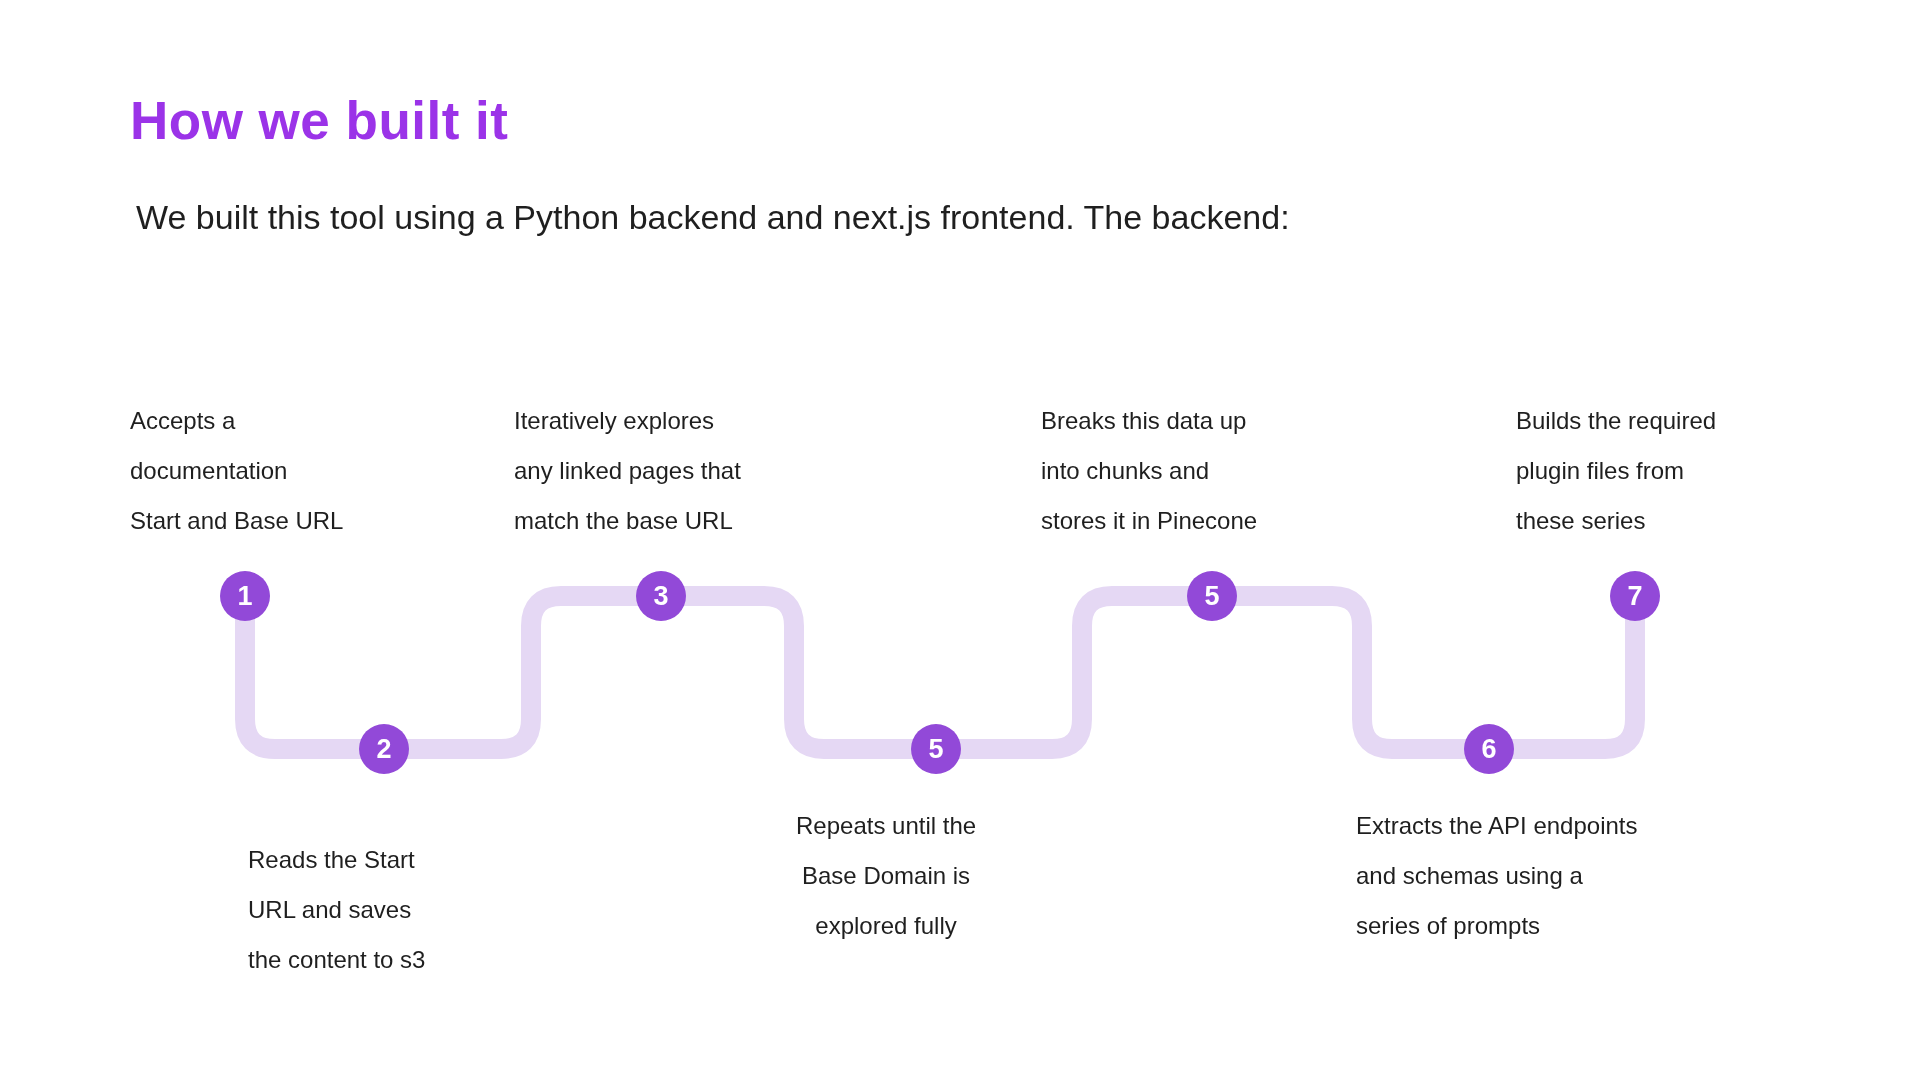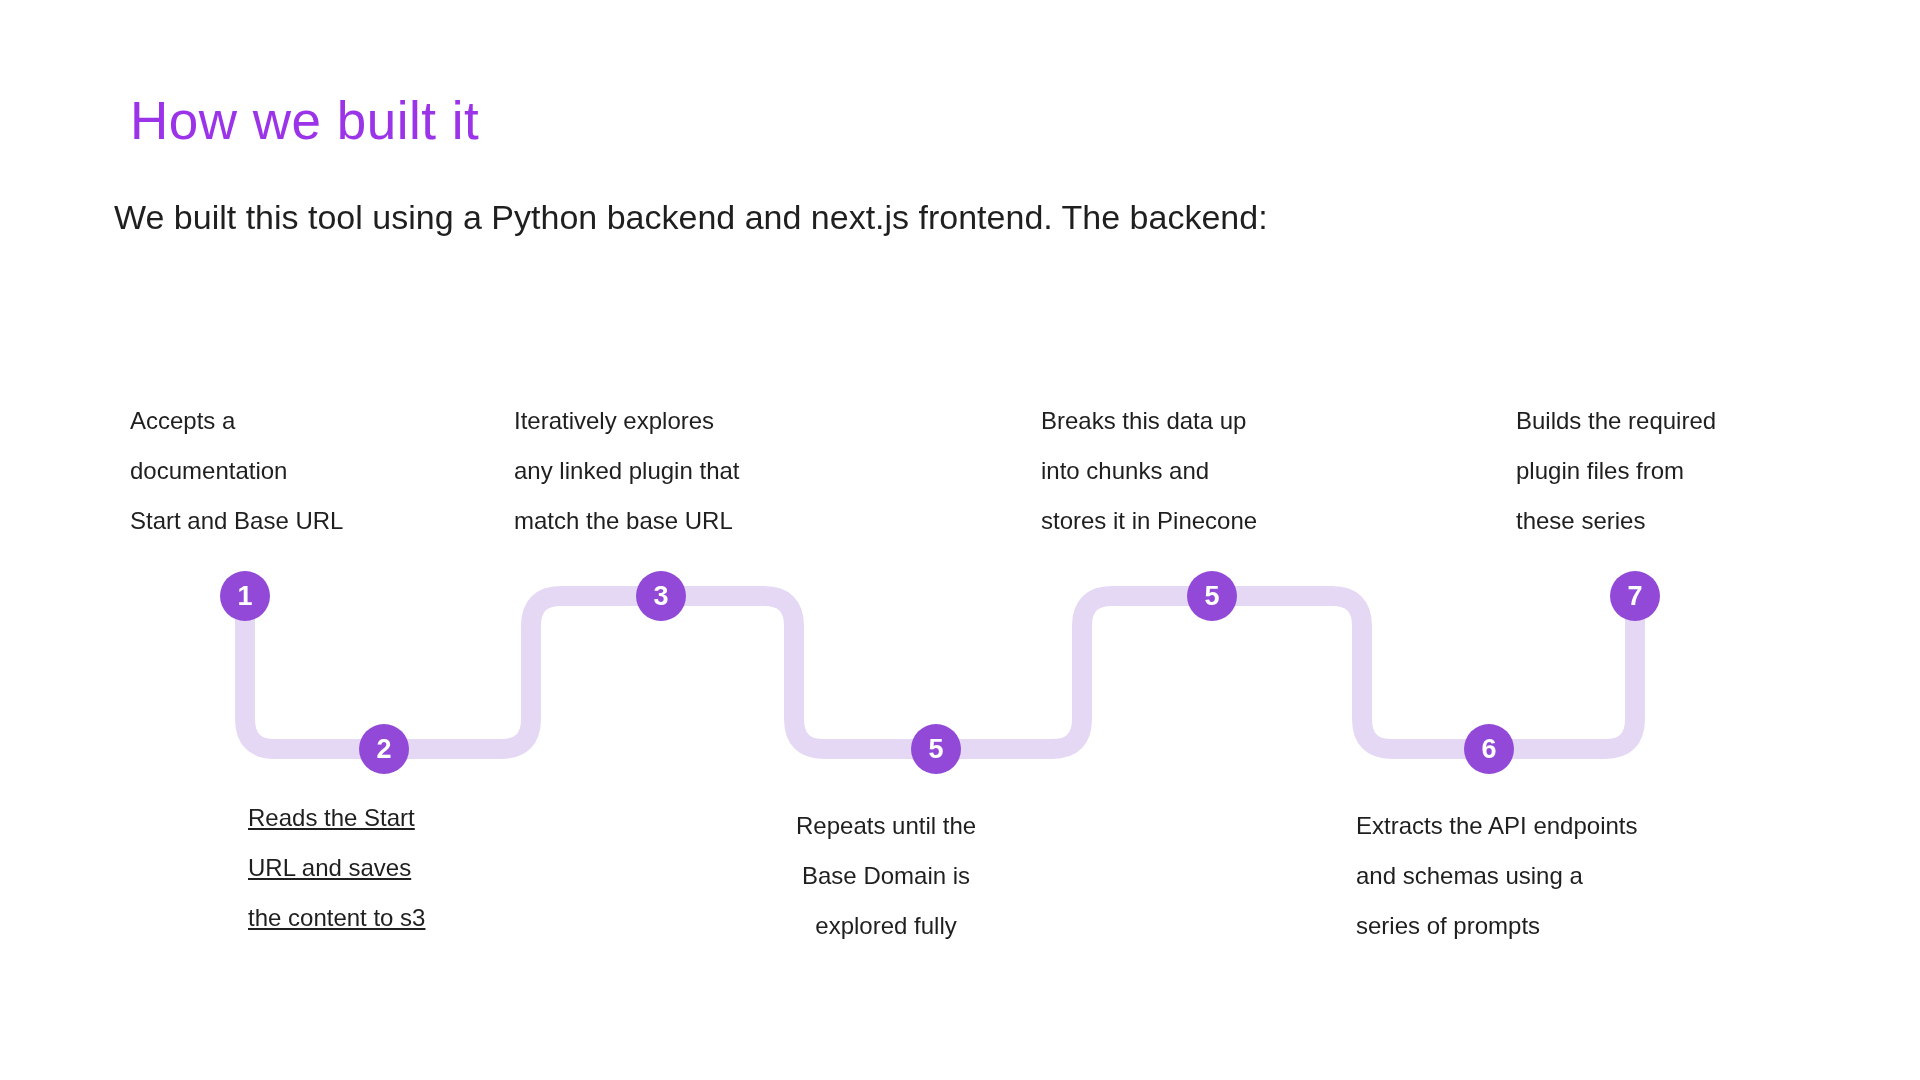"How we built it" .title { font-weight: 400 -> 700 }
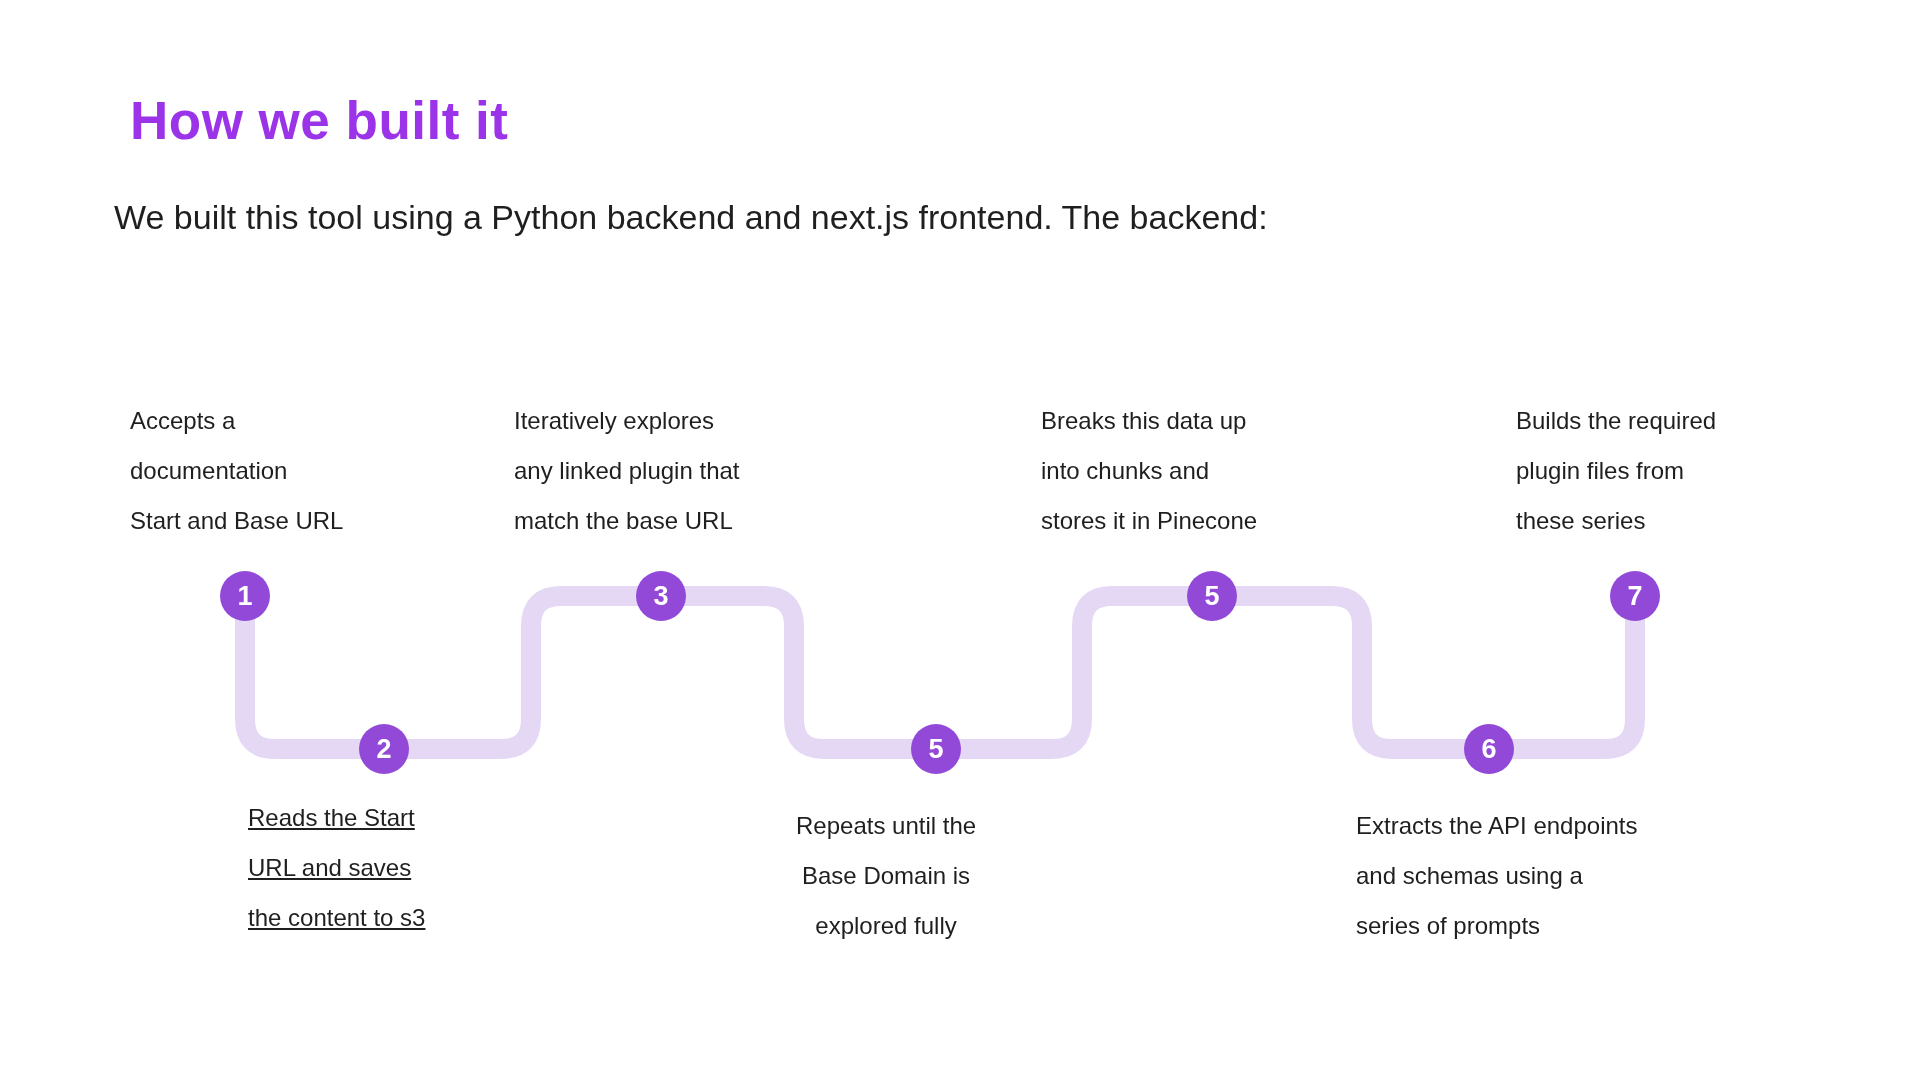"We built this tool using" .subtitle { left: 114px -> 136px }
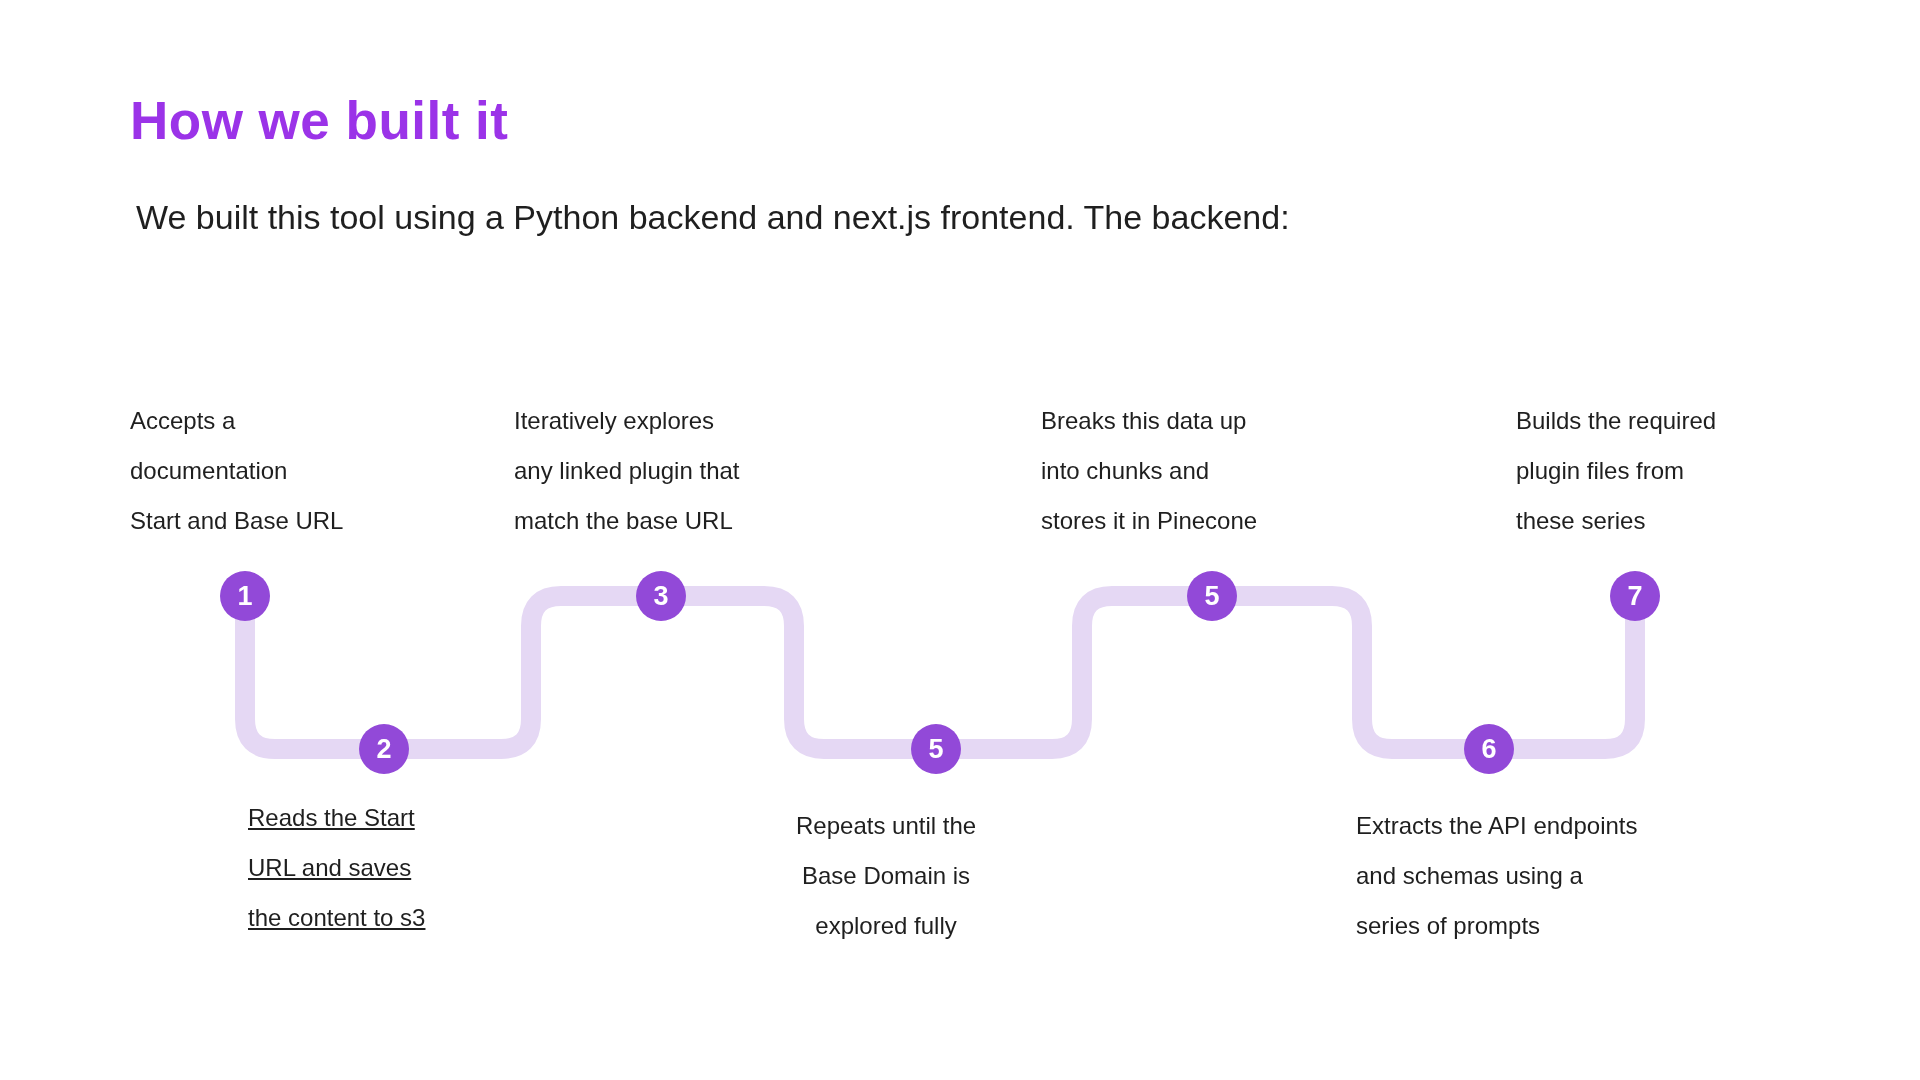"Iteratively explores" div.step-label { text: plugin -> pages }
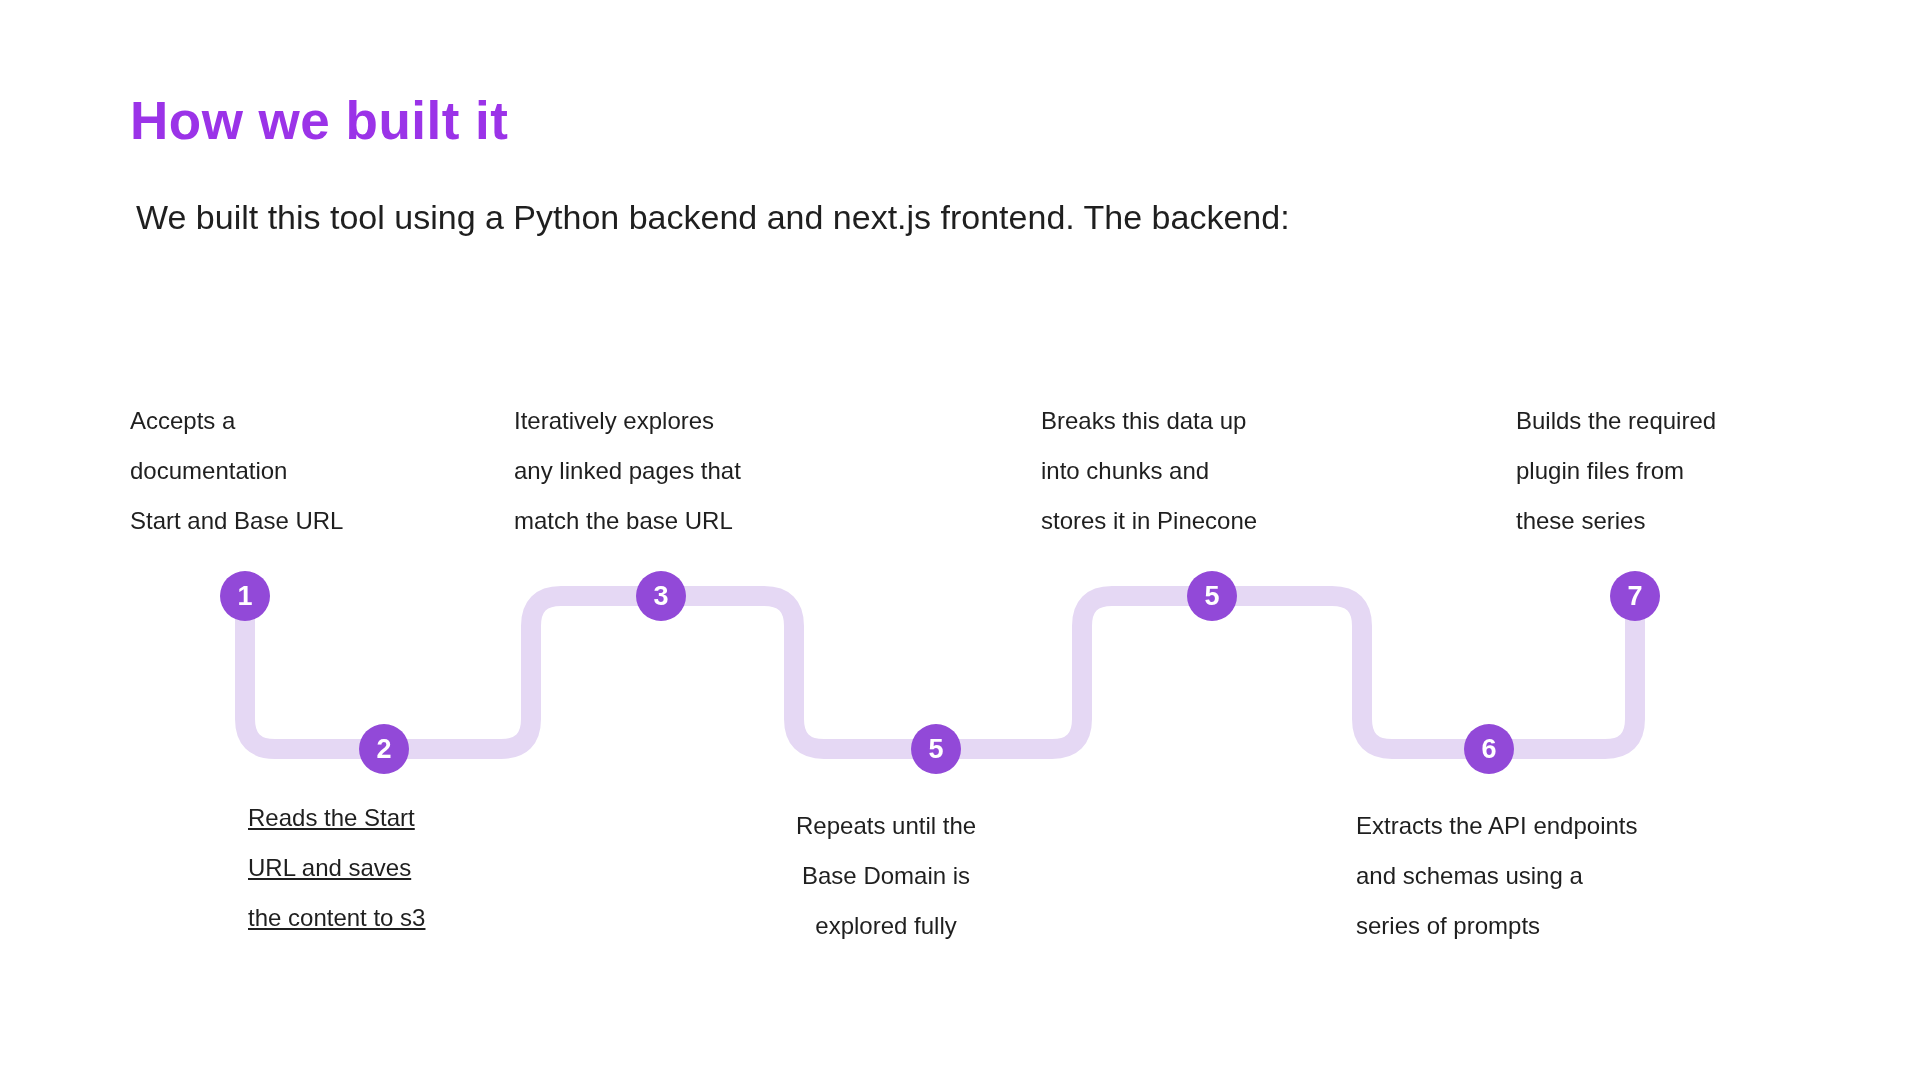"Reads the Start" div.step-label { text-decoration: underline -> none; top: 793px -> 835px }
